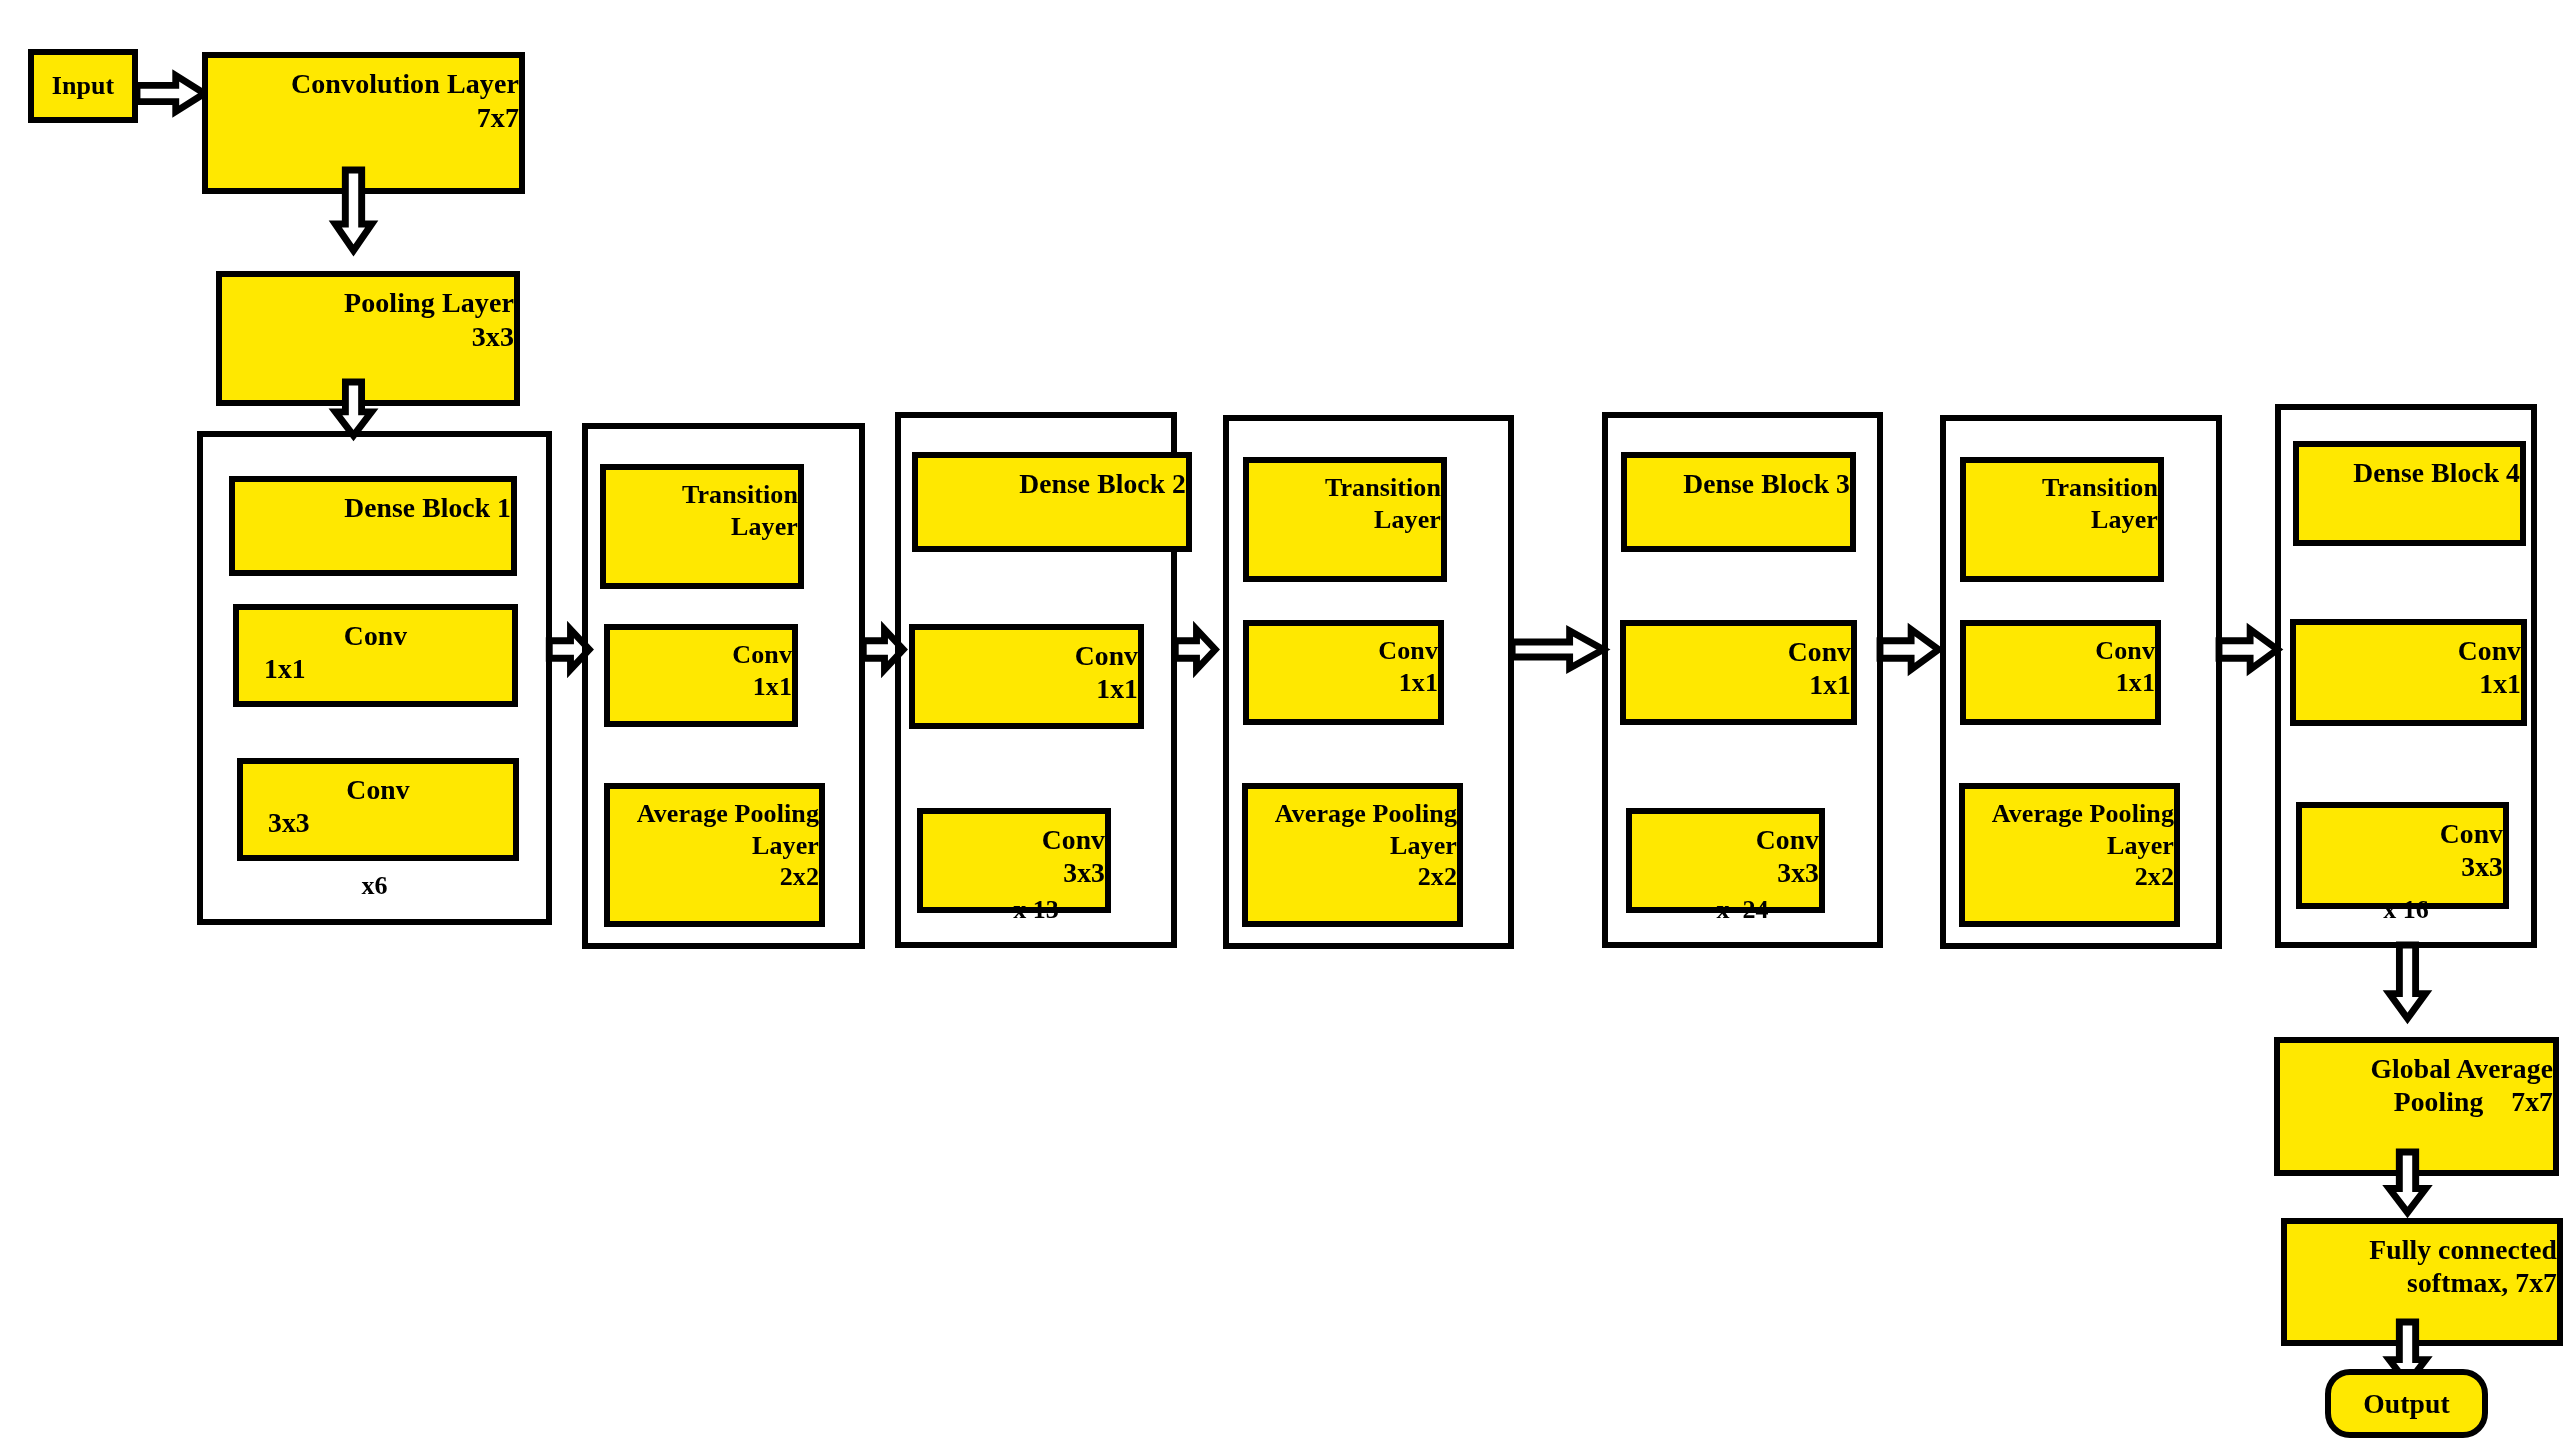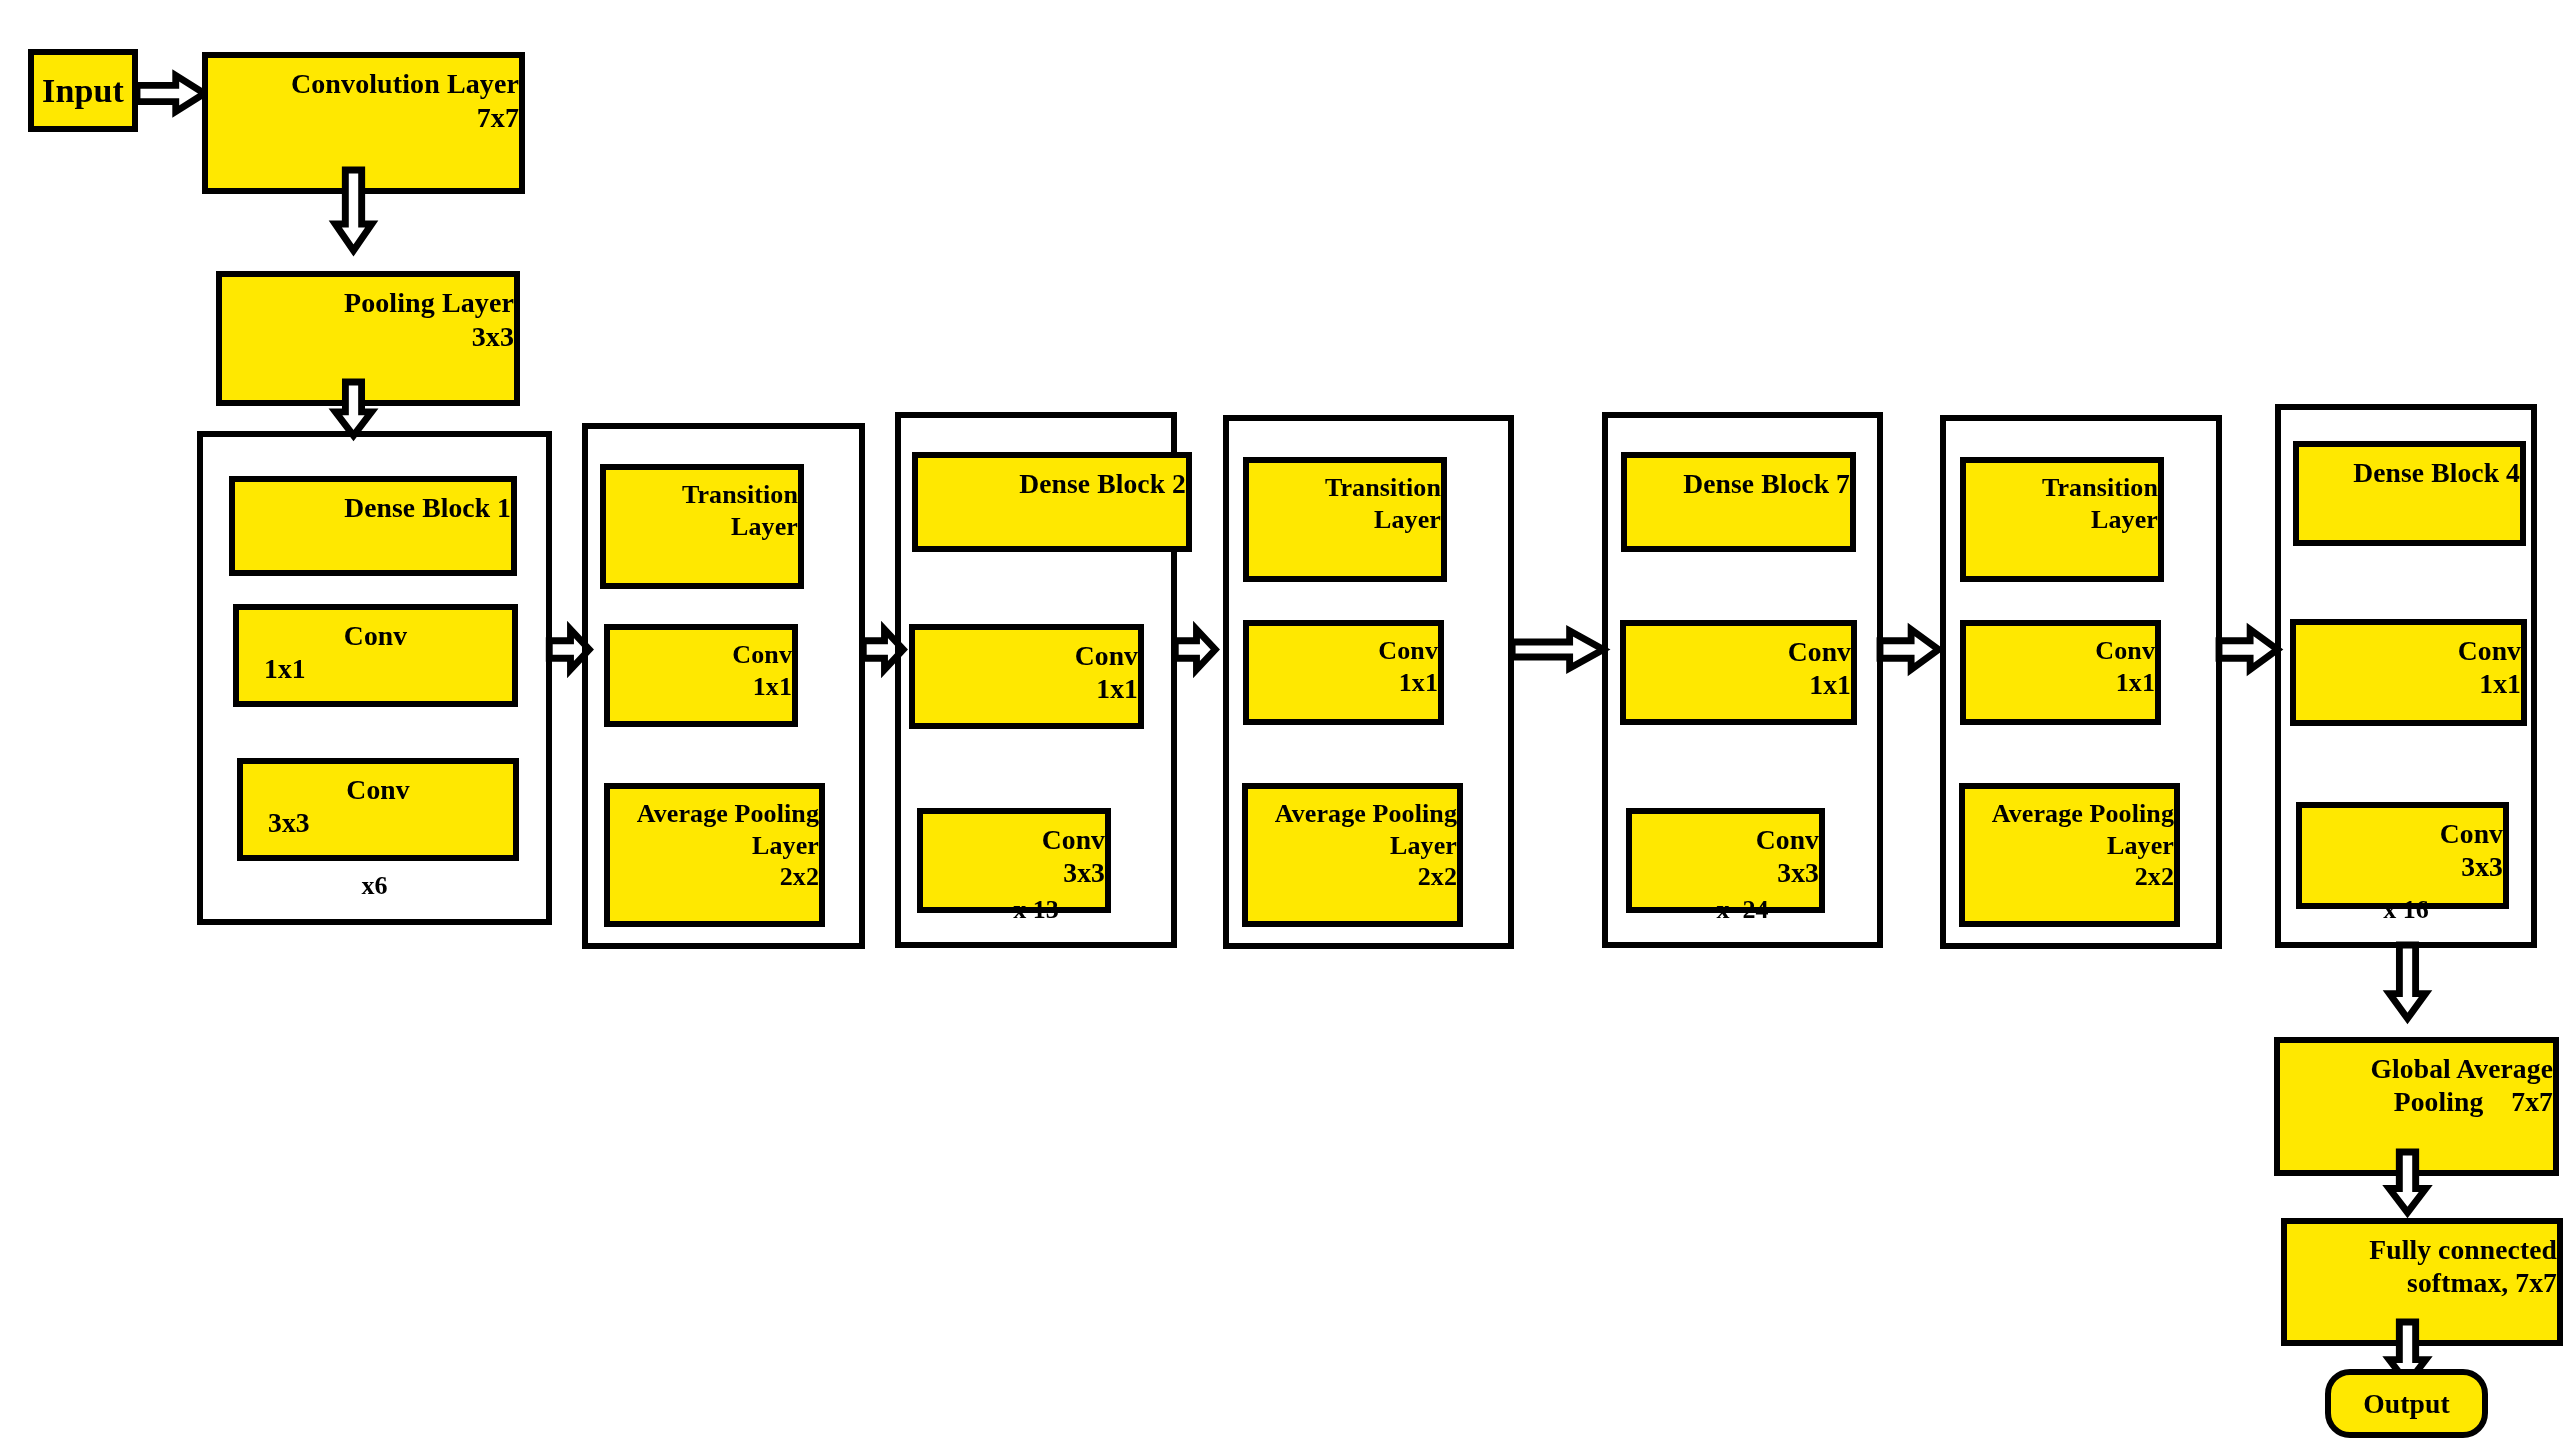"Input" div.ybox { font-size: 34px -> 26px; height: 83px -> 74px }
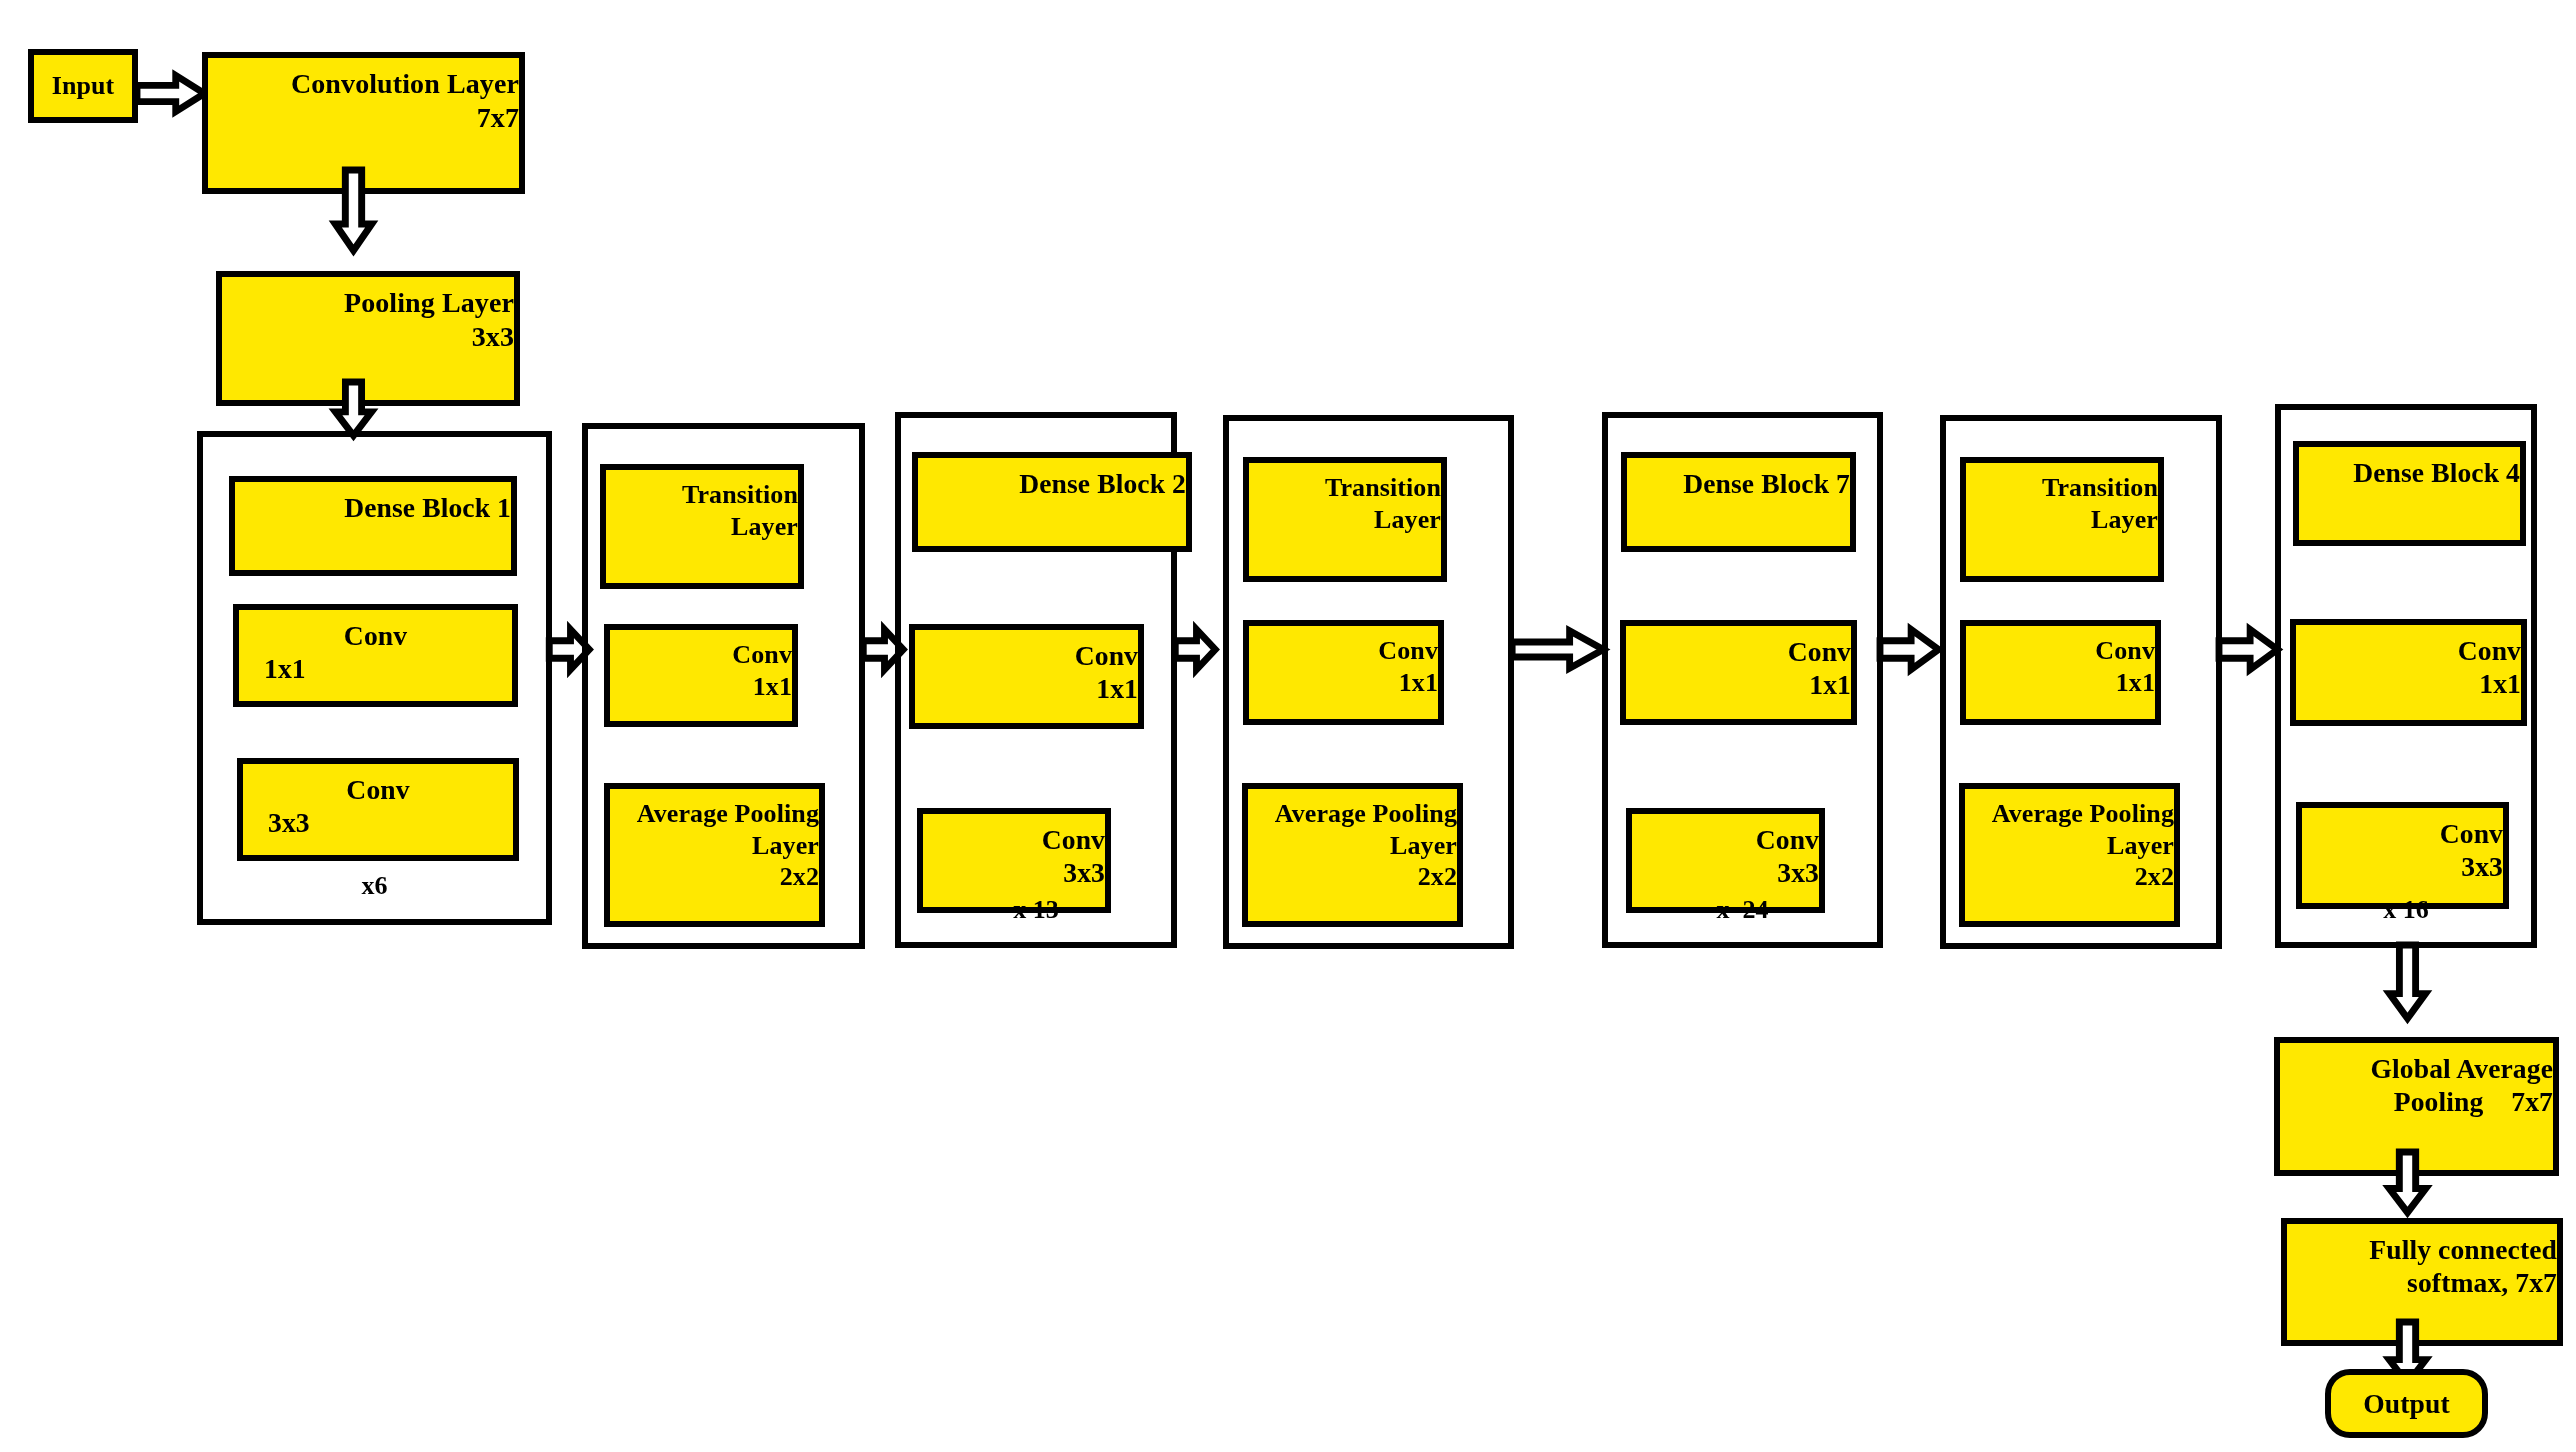"Dense Block 7" span.ln { text: 7 -> 3 }
